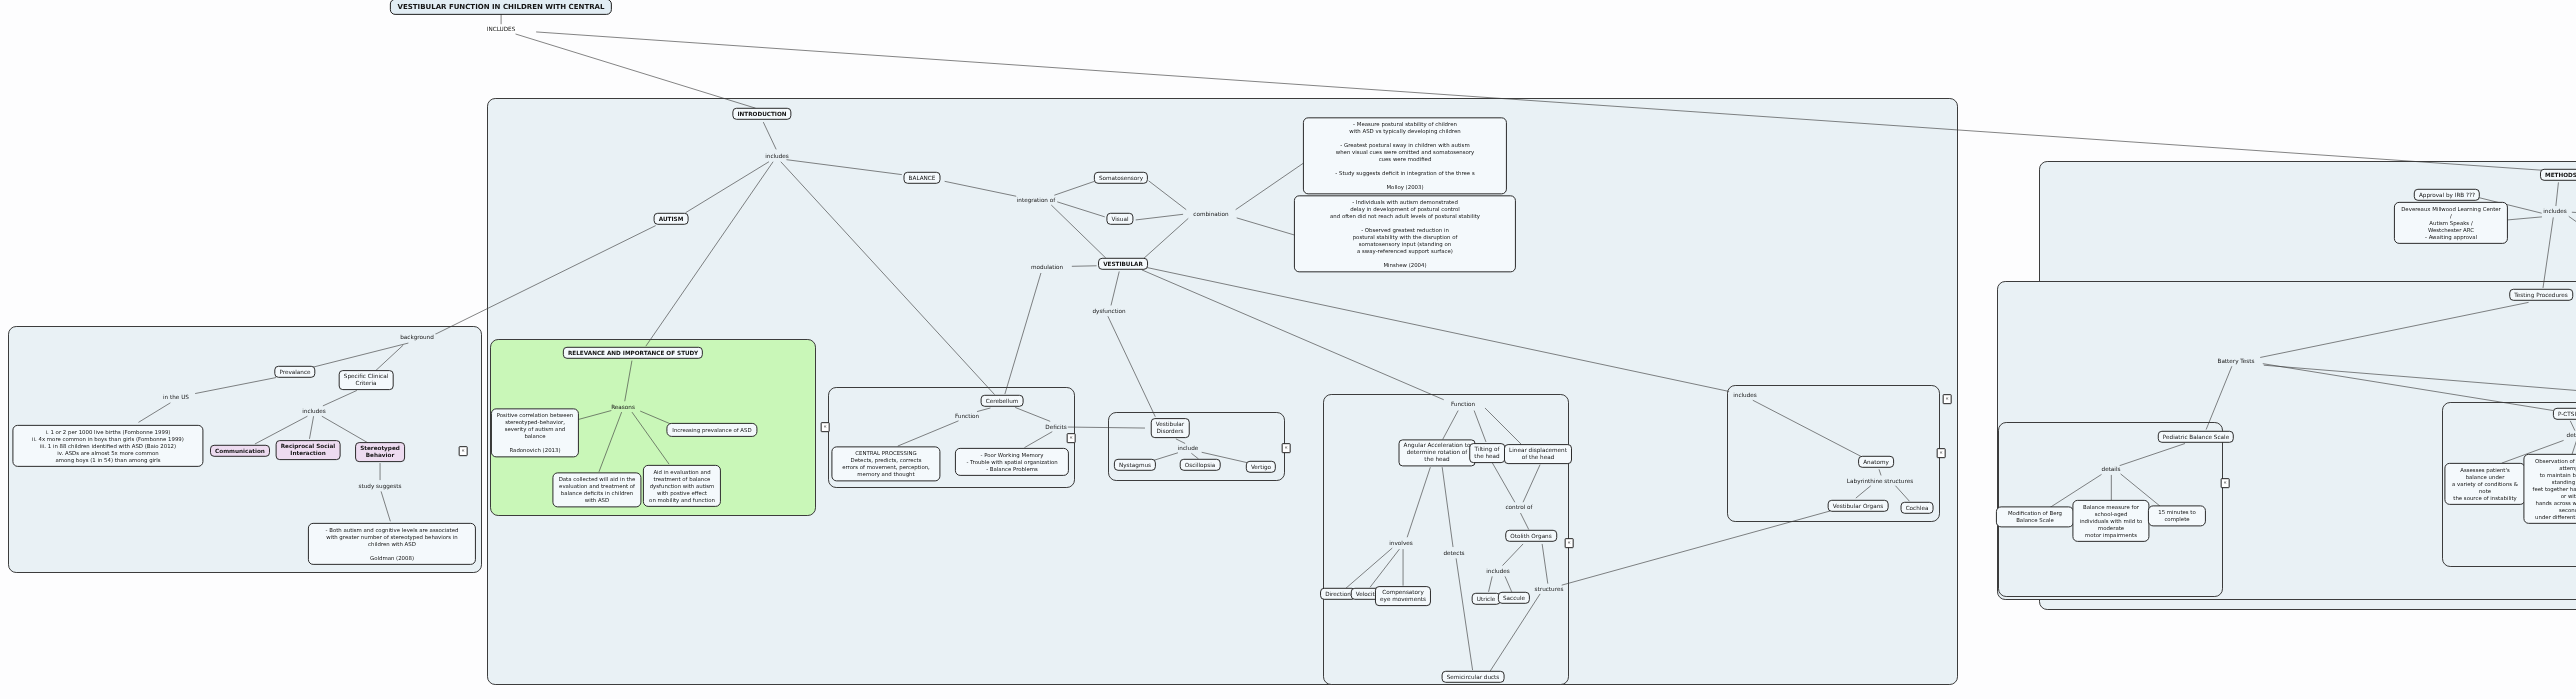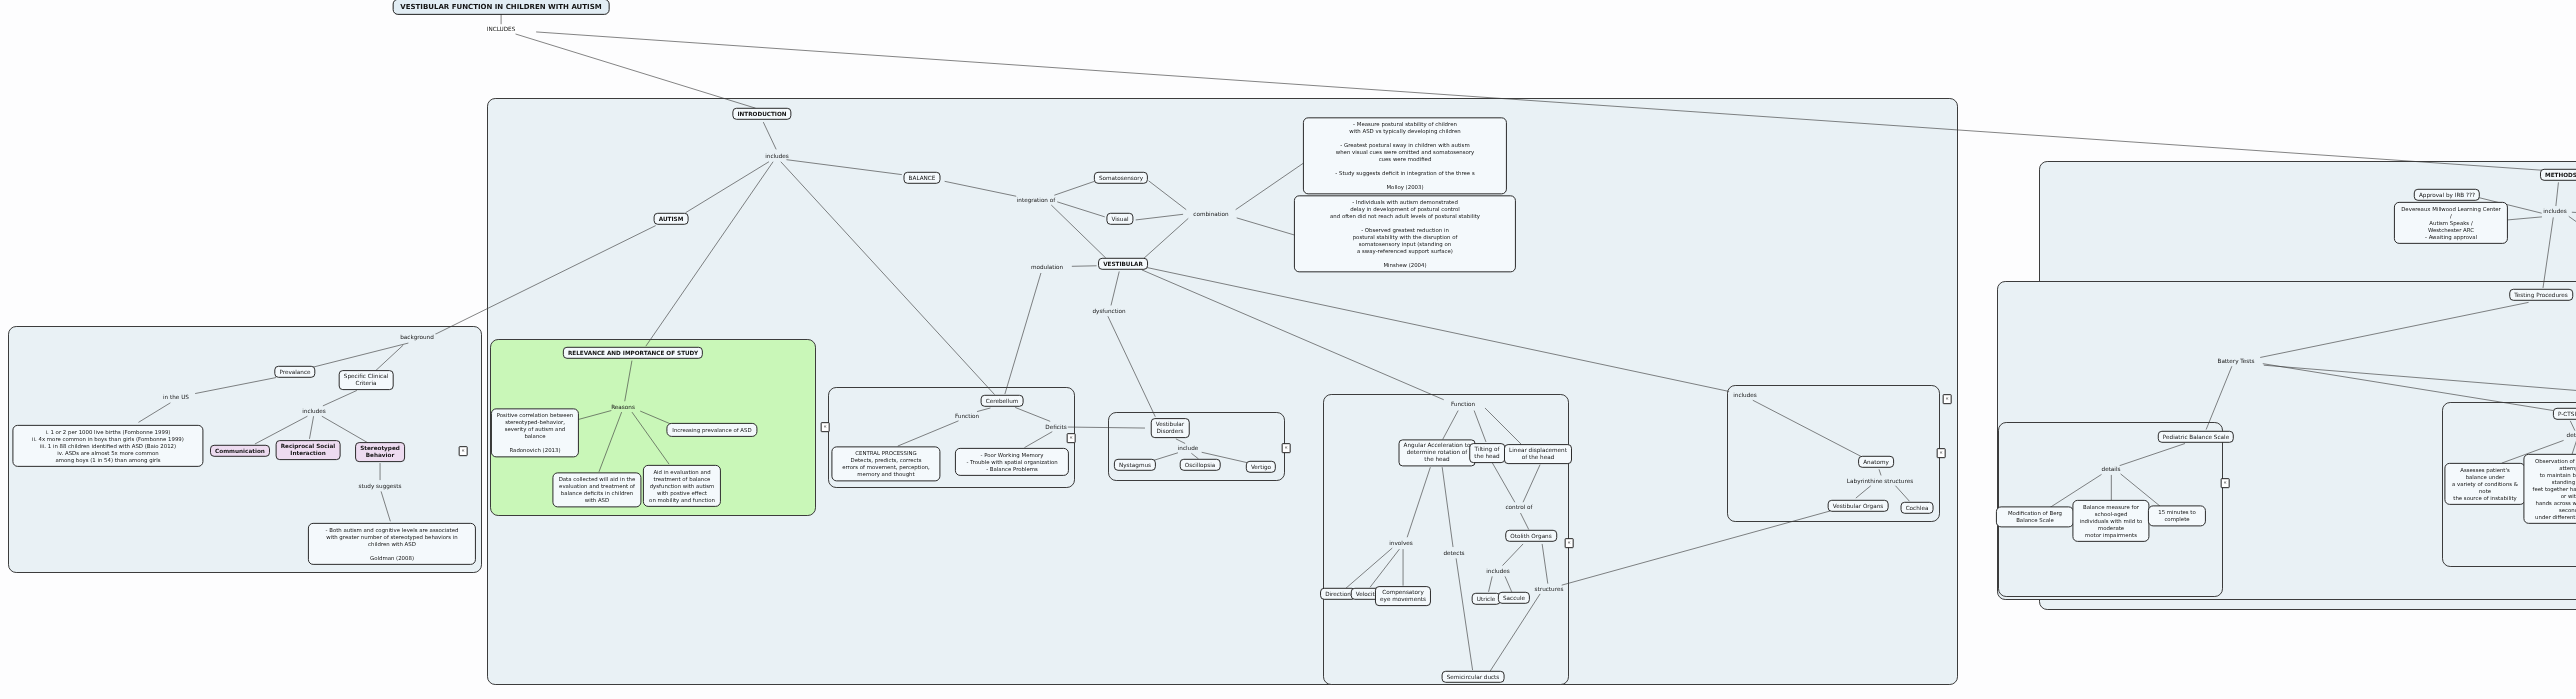"VESTIBULAR FUNCTION IN CHILDREN WITH" div.node { text: AUTISM -> CENTRAL }
